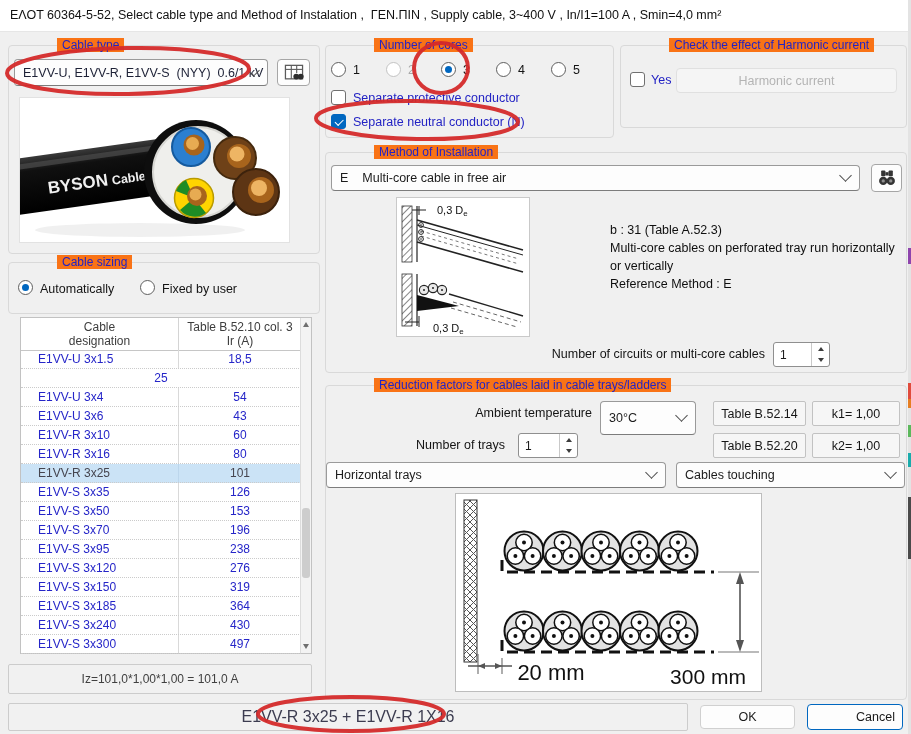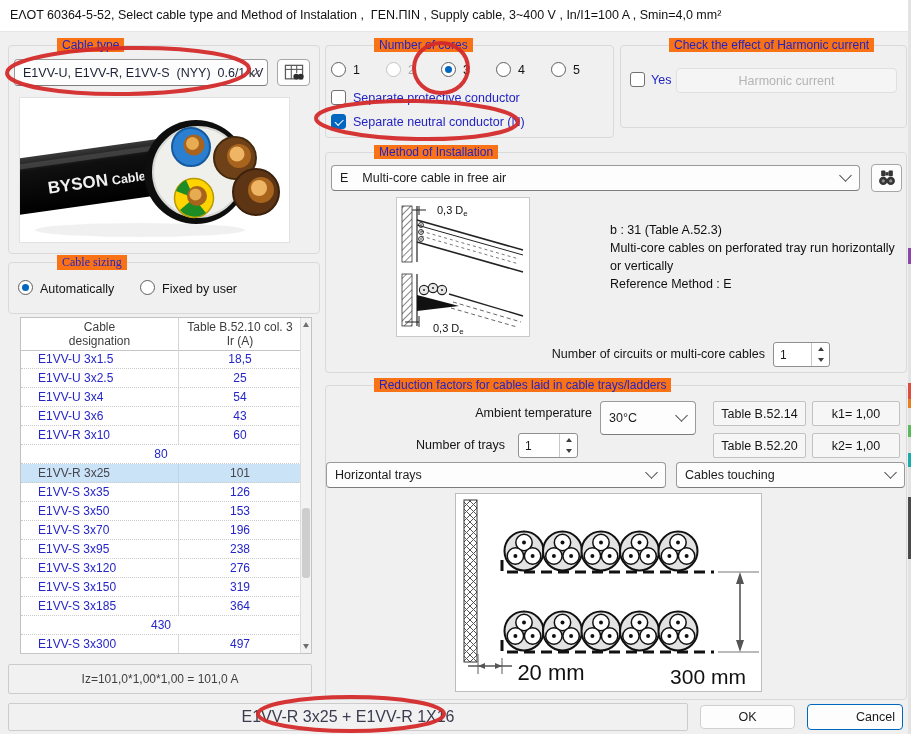"Cable sizing" div.group { font-family: Liberation Serif, serif -> none }
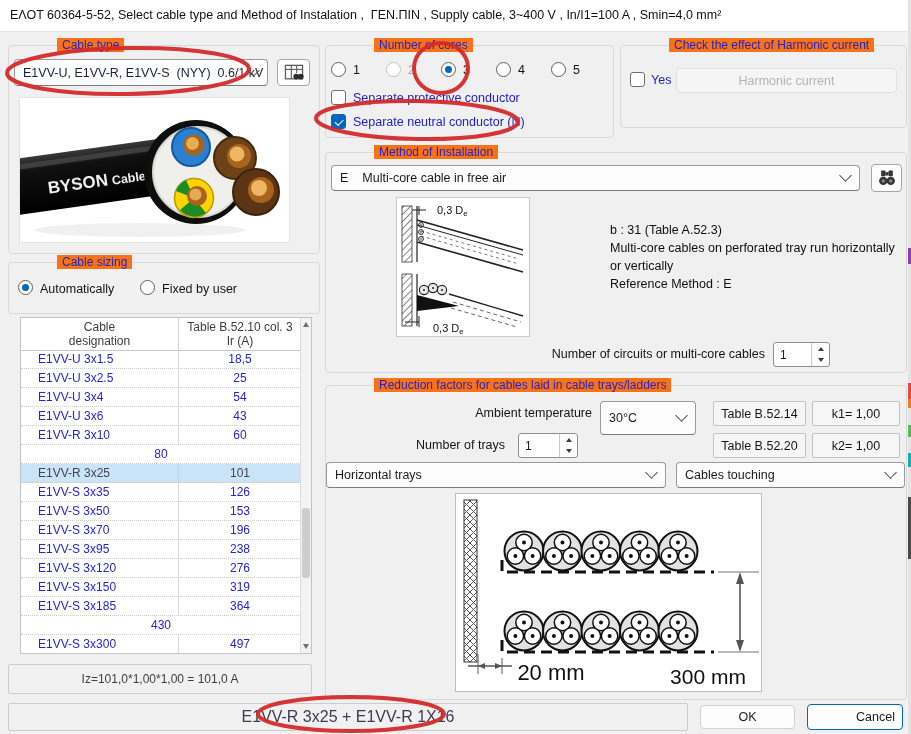"E1VV-U 3x2.5" div.tc1 { html: <div>E1VV-U 3x2.5</div> -> none }
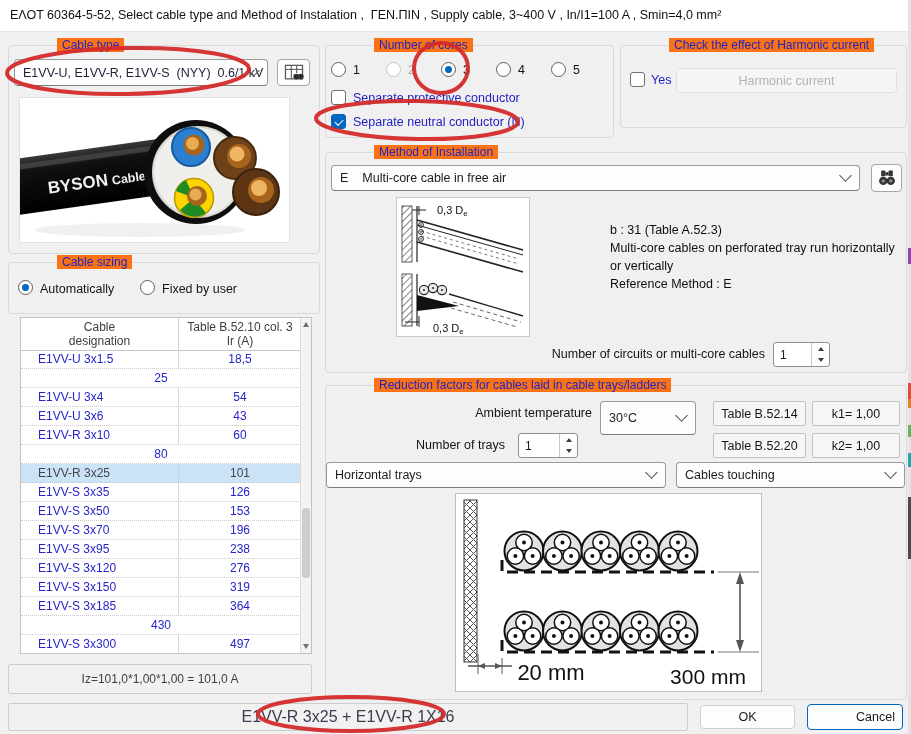"E1VV-R 3x16" div.tc1 { html: none -> <div>E1VV-R 3x16</div> }
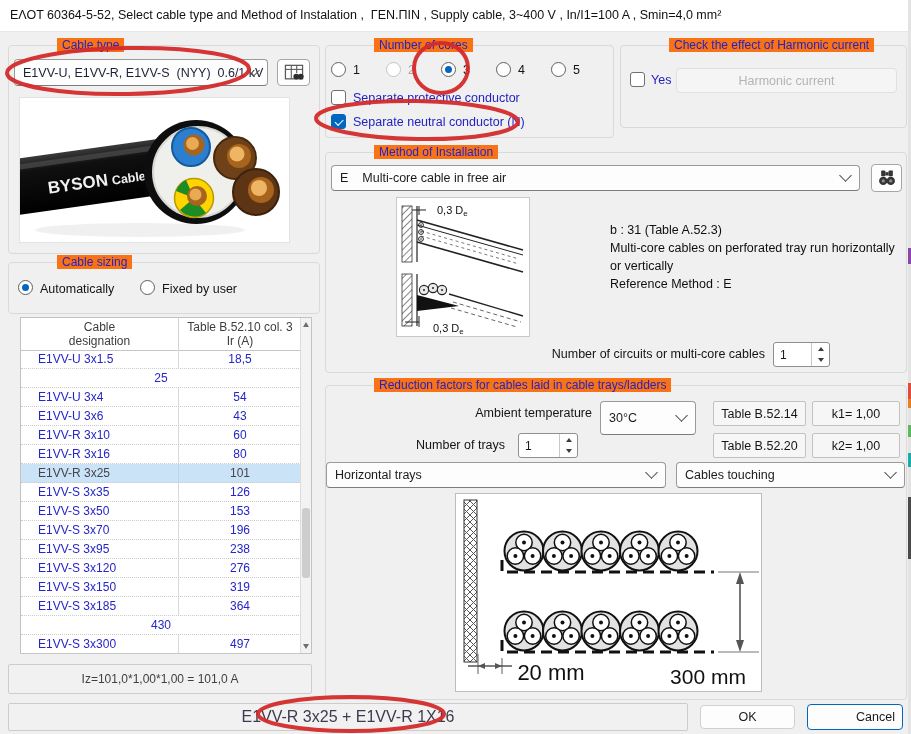"E1VV-S 3x240" div.tc1 { html: none -> <div>E1VV-S 3x240</div> }
